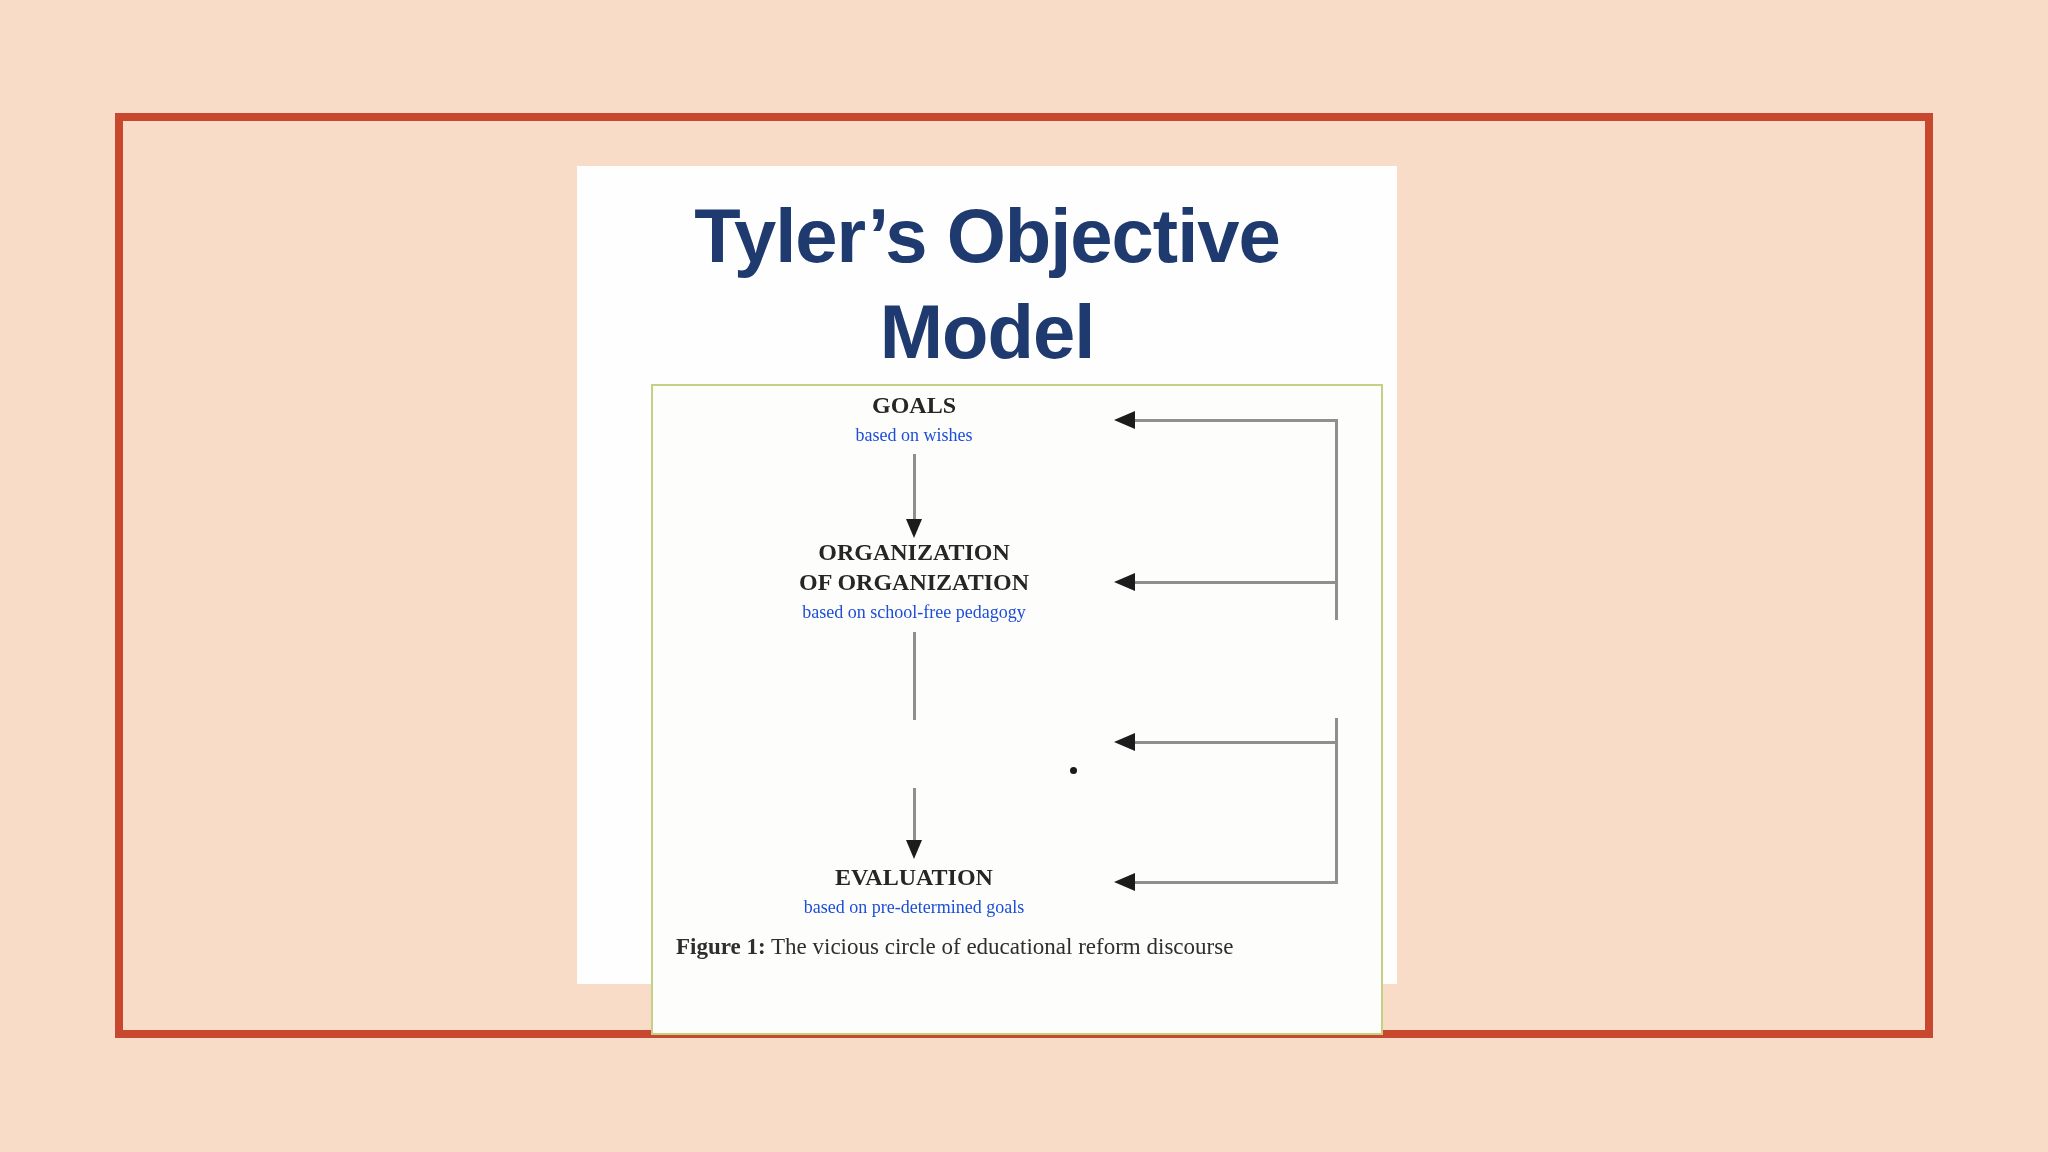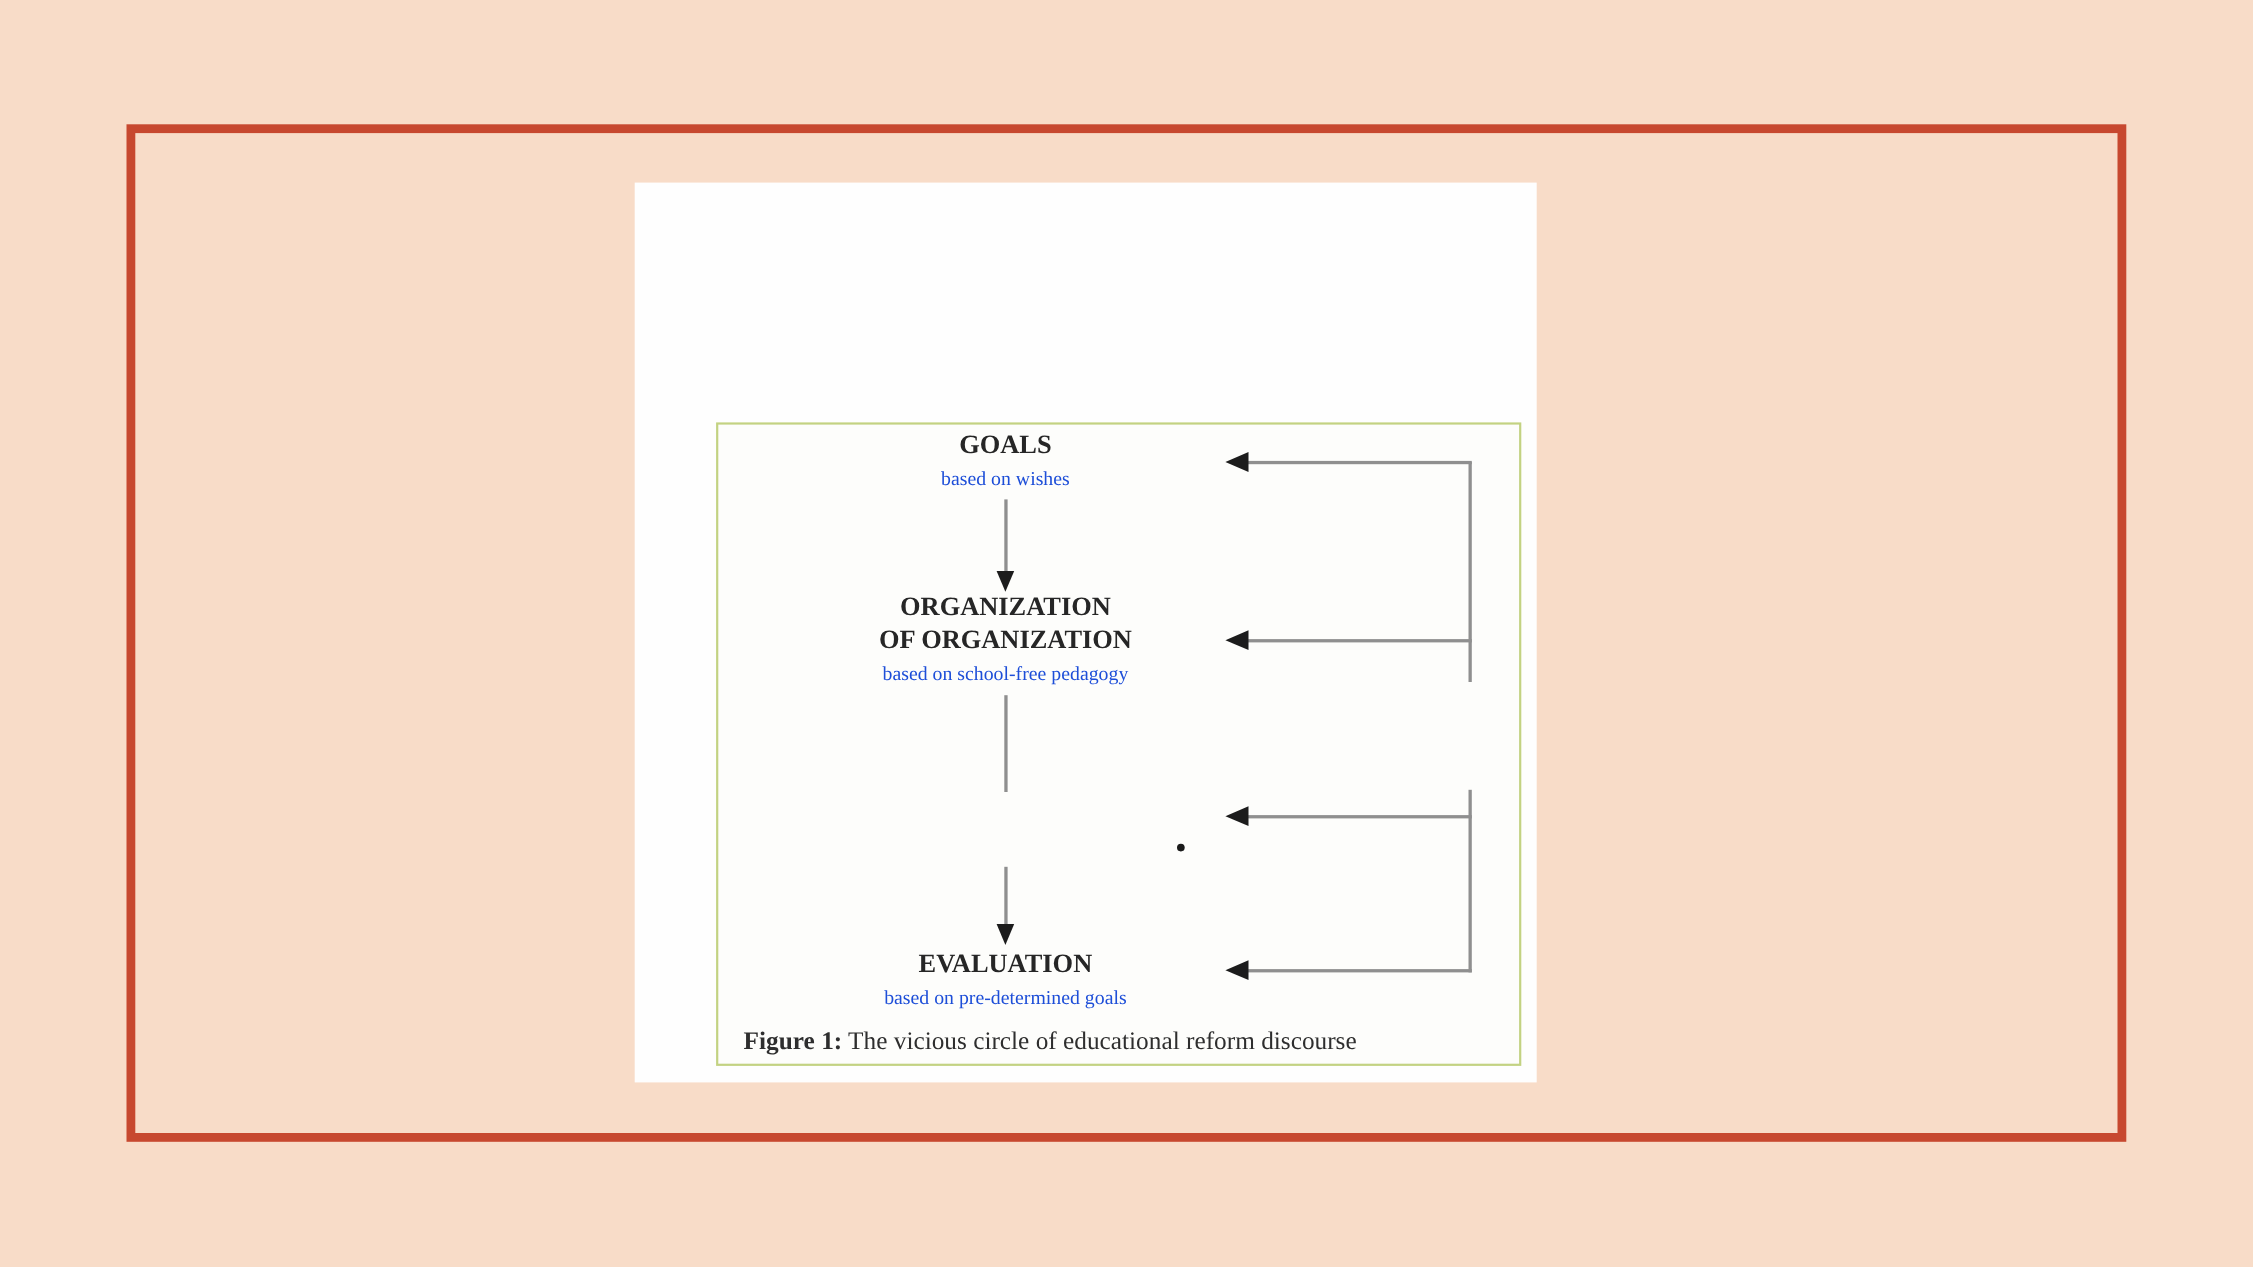"Tyler’s Objective" div.title { html: none -> <div> <div>Tyler’s Objective</div> <div>Model</div> </div> }
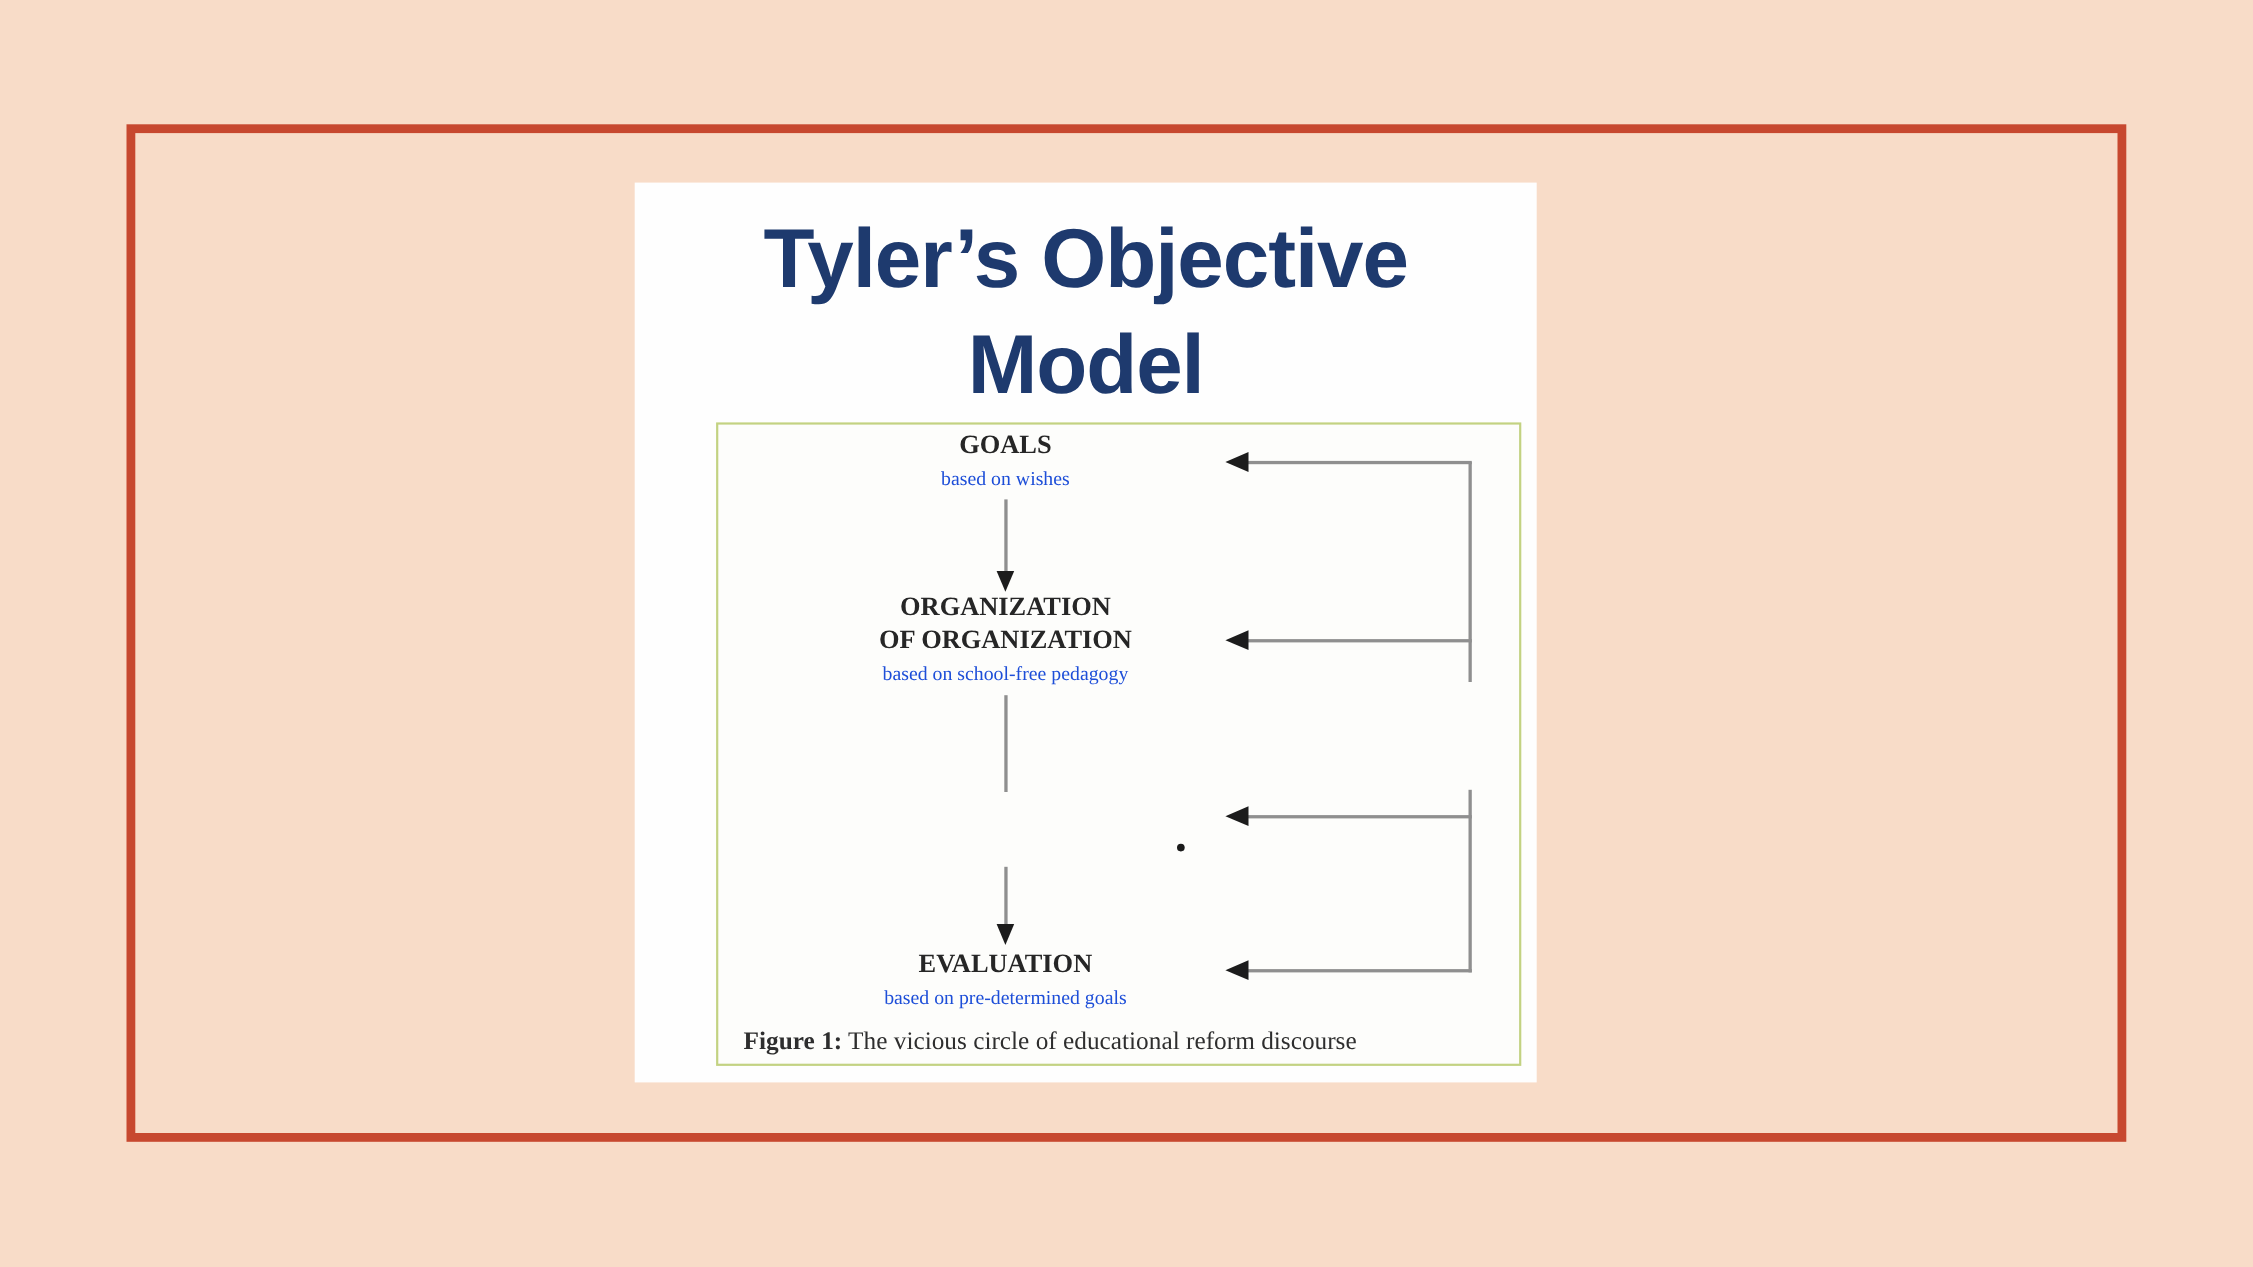"GOALS" .diagram { height: 585px -> 651px }
